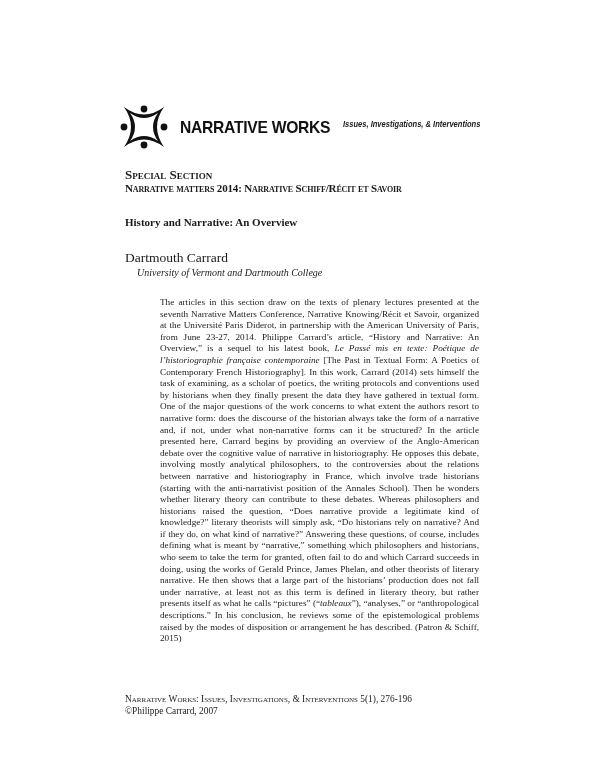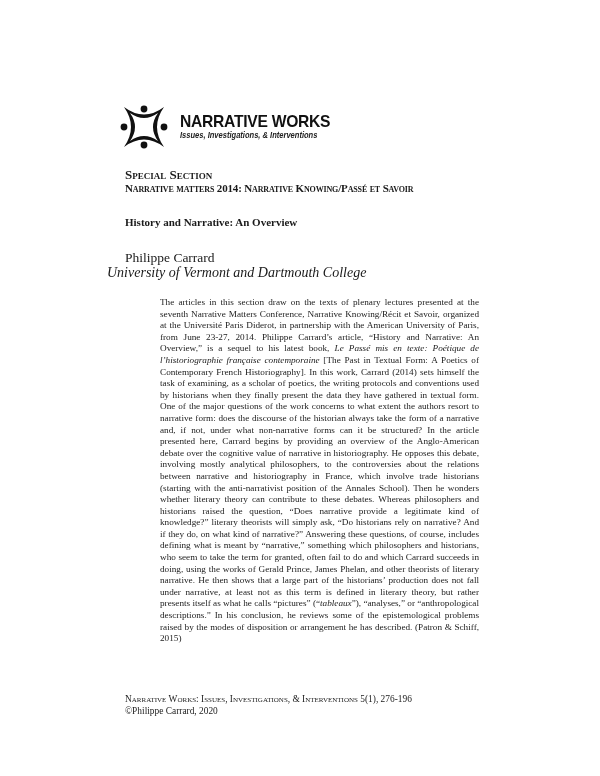"NARRATIVE WORKS" .logo-text { flex-direction: column -> none }
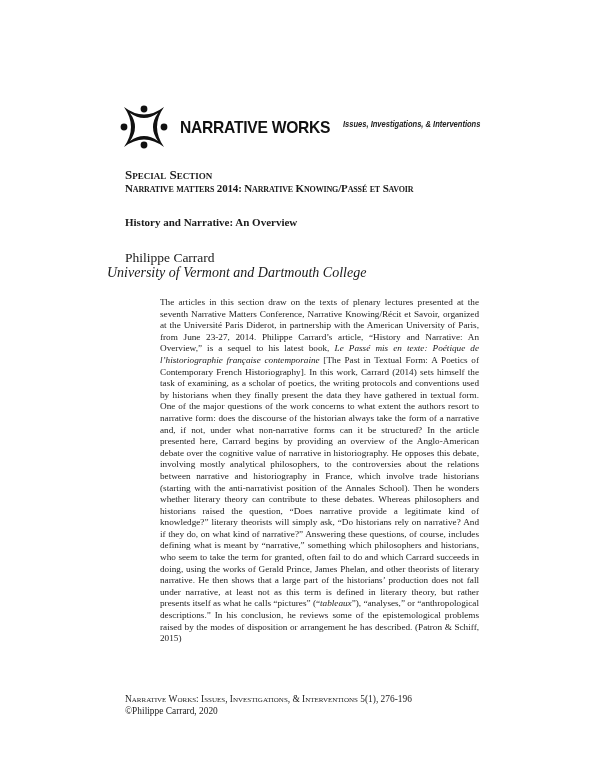"Narrative matters 2014: Narrative" div.section-sub { text: Knowing/Passé -> Schiff/Récit }
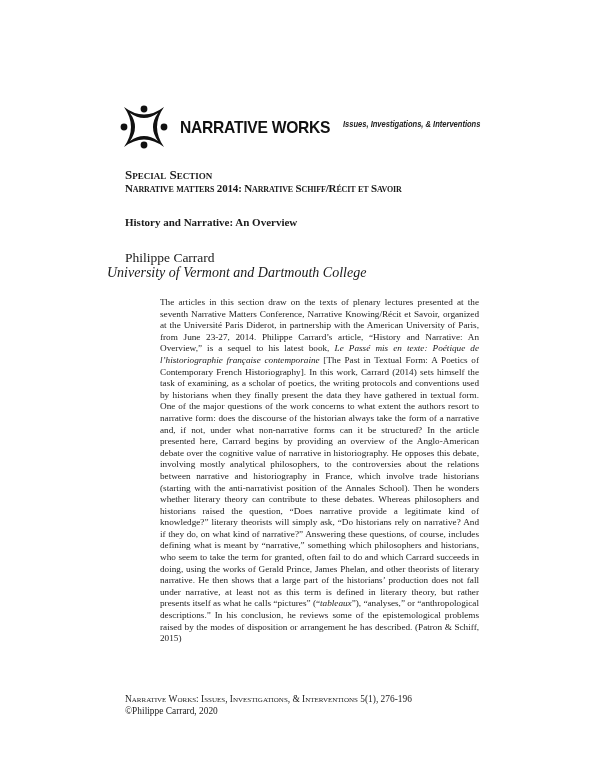"Philippe Carrard" div.author { text: Philippe -> Dartmouth }
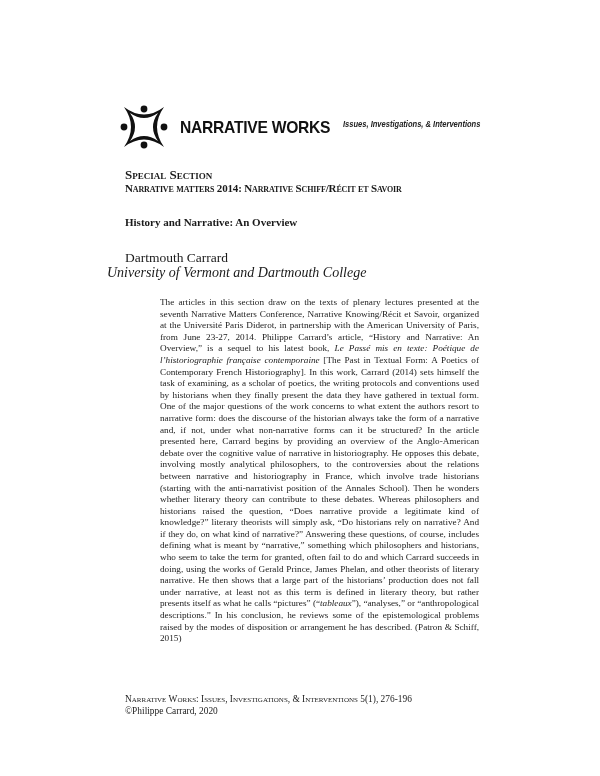"University of Vermont and Dartmouth" .affiliation { font-size: 14px -> 10px; left: 107px -> 137px }
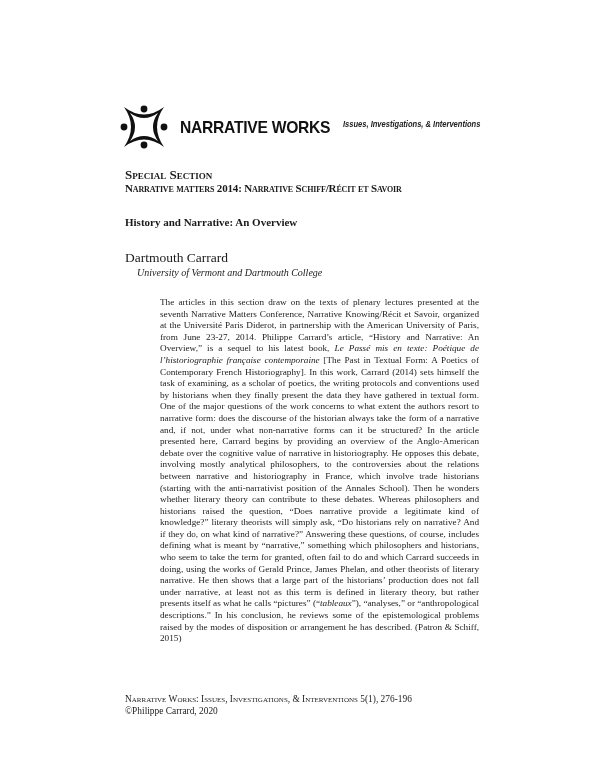"©Philippe Carrard, 2020" div { text: 2020 -> 2007 }
